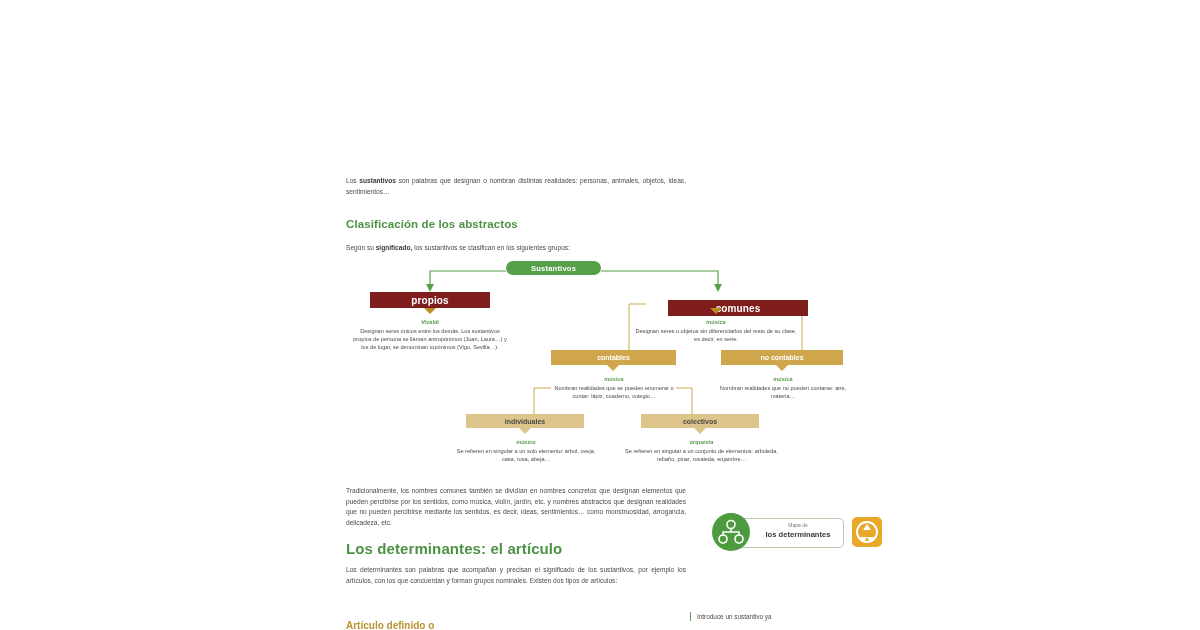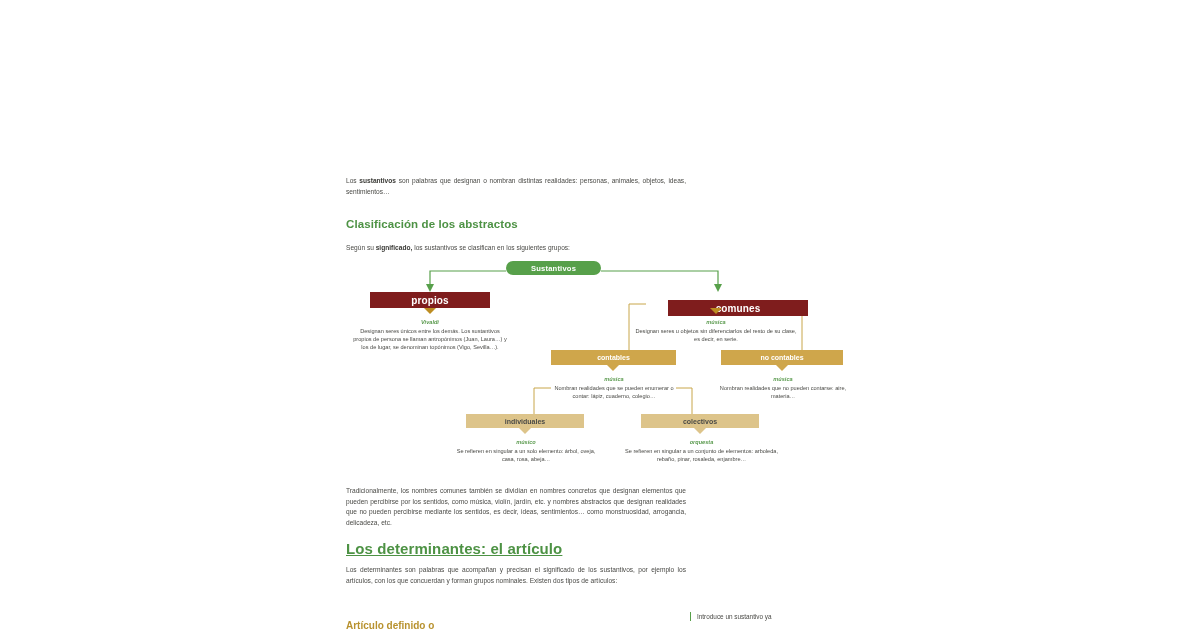"los determinantes" div.widget { html: none -> <div> <div></div> <div> <svg> <circle></circle> <circle></circle> <circle></circle> <path></path> </svg> </div> <div>Mapa de</div> <div>los determinantes</div> <div> <svg> <circle></circle> <path></path> <path></path> <path></path> </svg> </div> </div> }
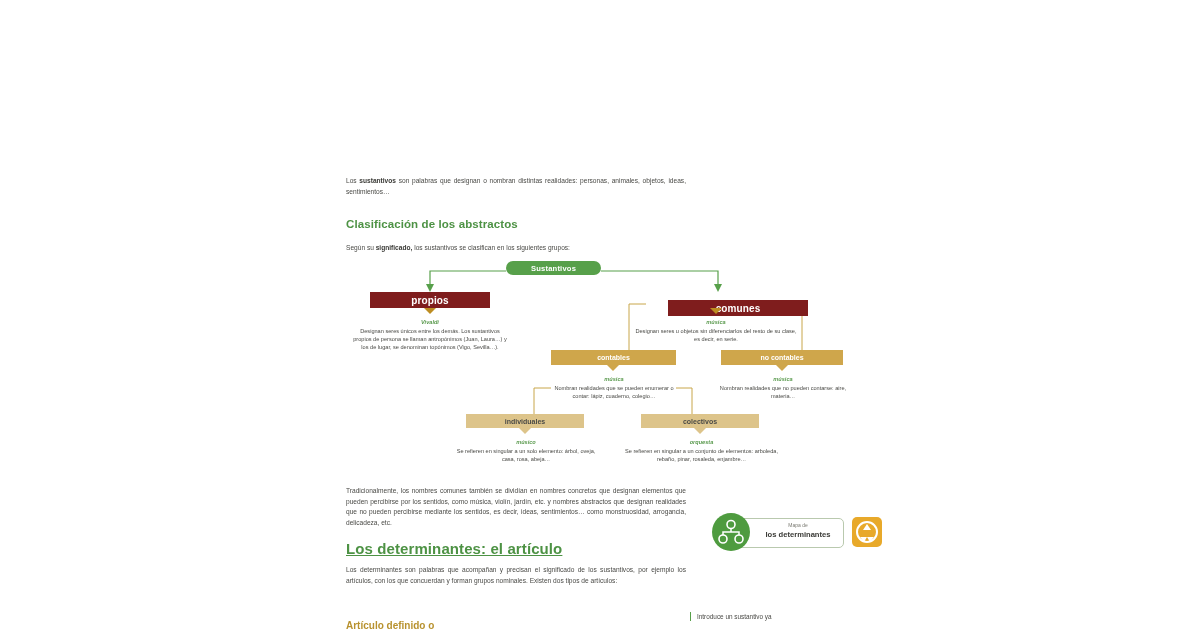"Los determinantes: el artículo" h2.section-lg { text-decoration: underline -> none }
